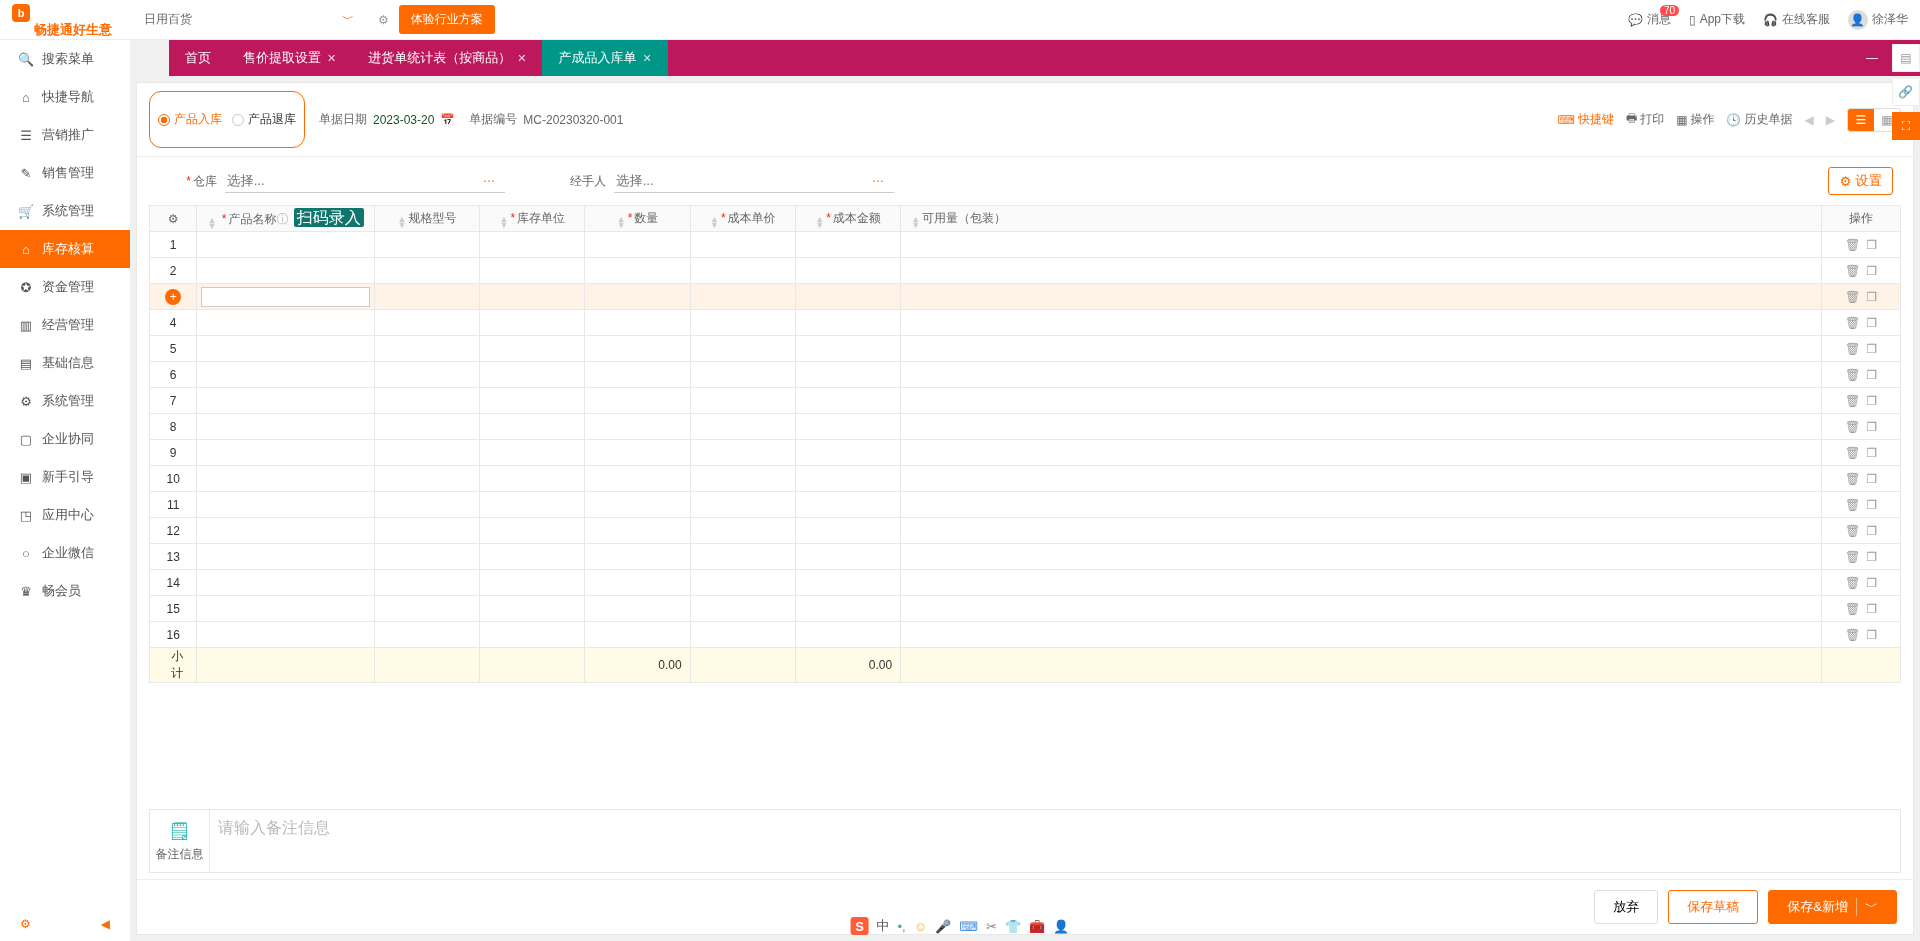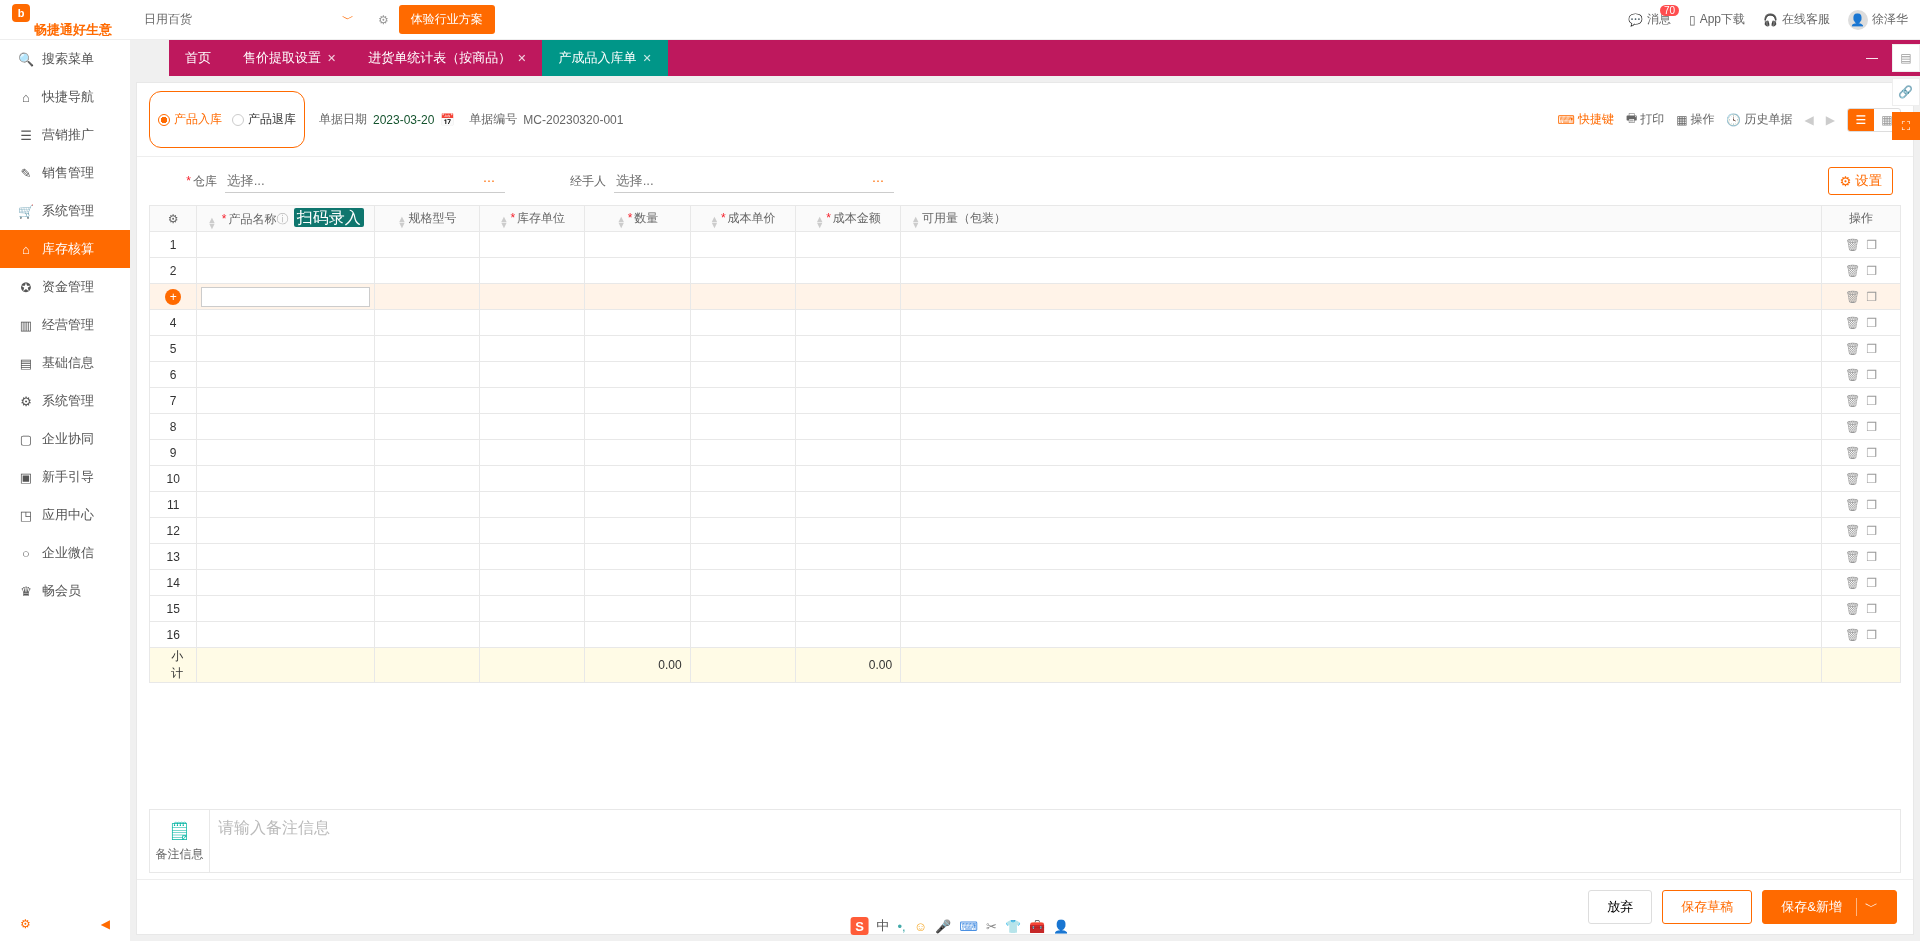"保存&新增" .btn-save { gap: 14px -> 8px }
